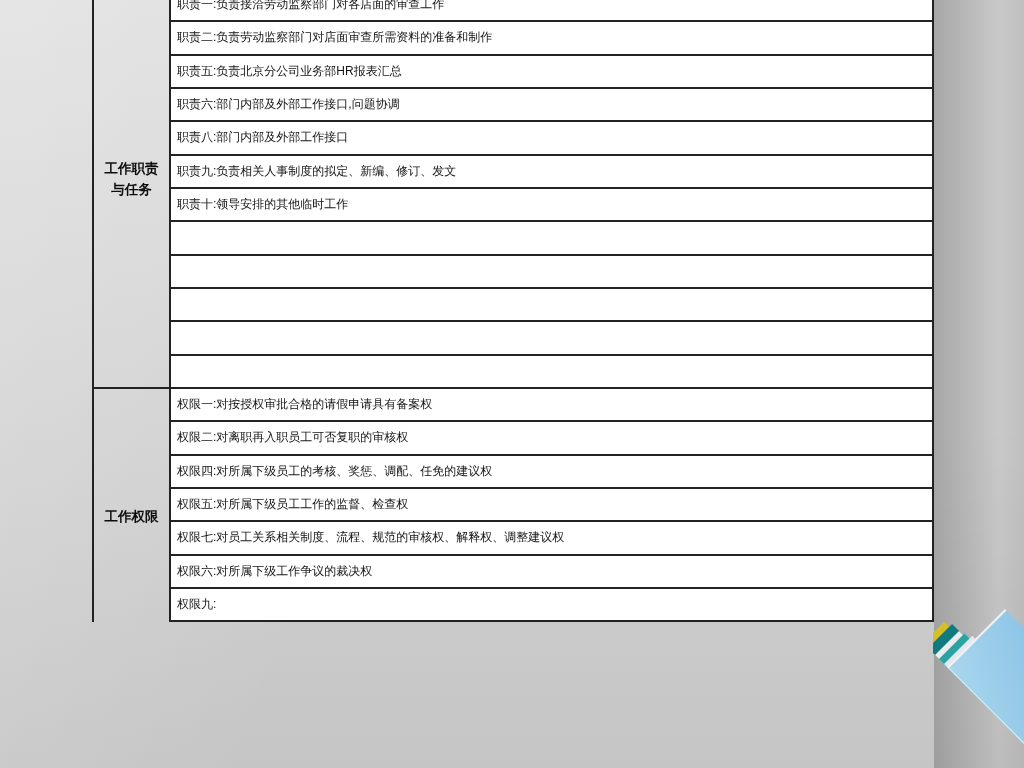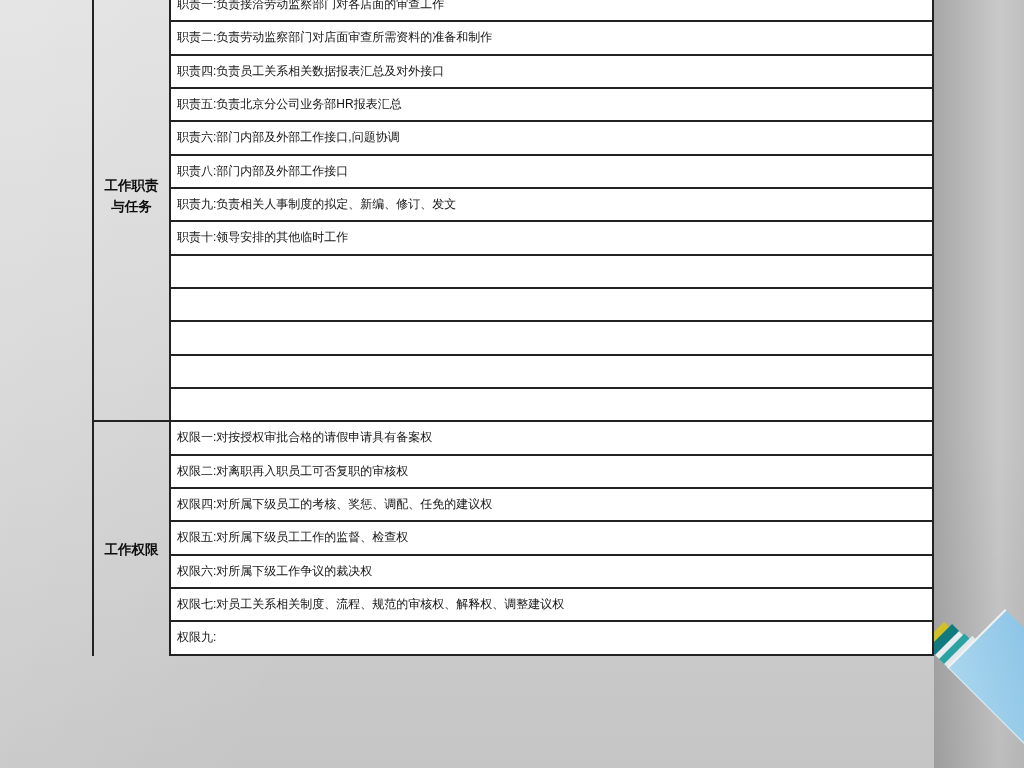"职责四:负责员工关系相关数据报表汇总及对外接口" div.row { html: <div> <span>职责四:负责员工关系相关数据报表汇总及对外接口</span> </div> -> none }
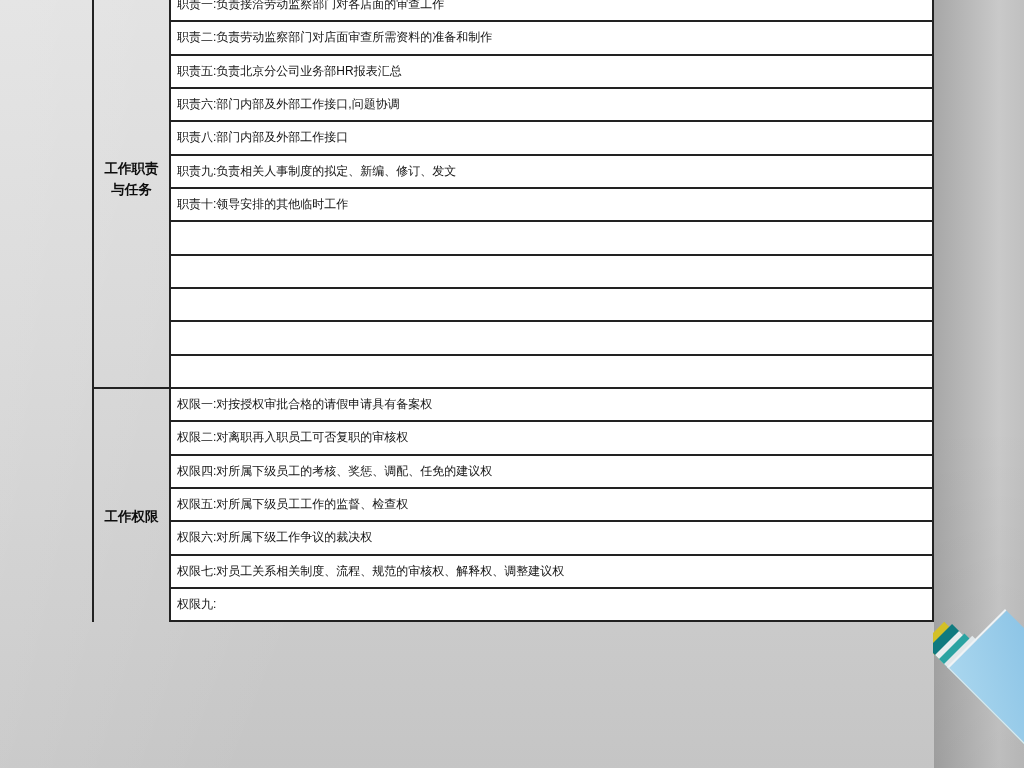"权限六:对所属下级工作争议的裁决权" div.row { order: before "权限七:对员工关系相关制度、流程、规范的审核权、解释权、调整建议权" -> after "权限七:对员工关系相关制度、流程、规范的审核权、解释权、调整建议权" }
